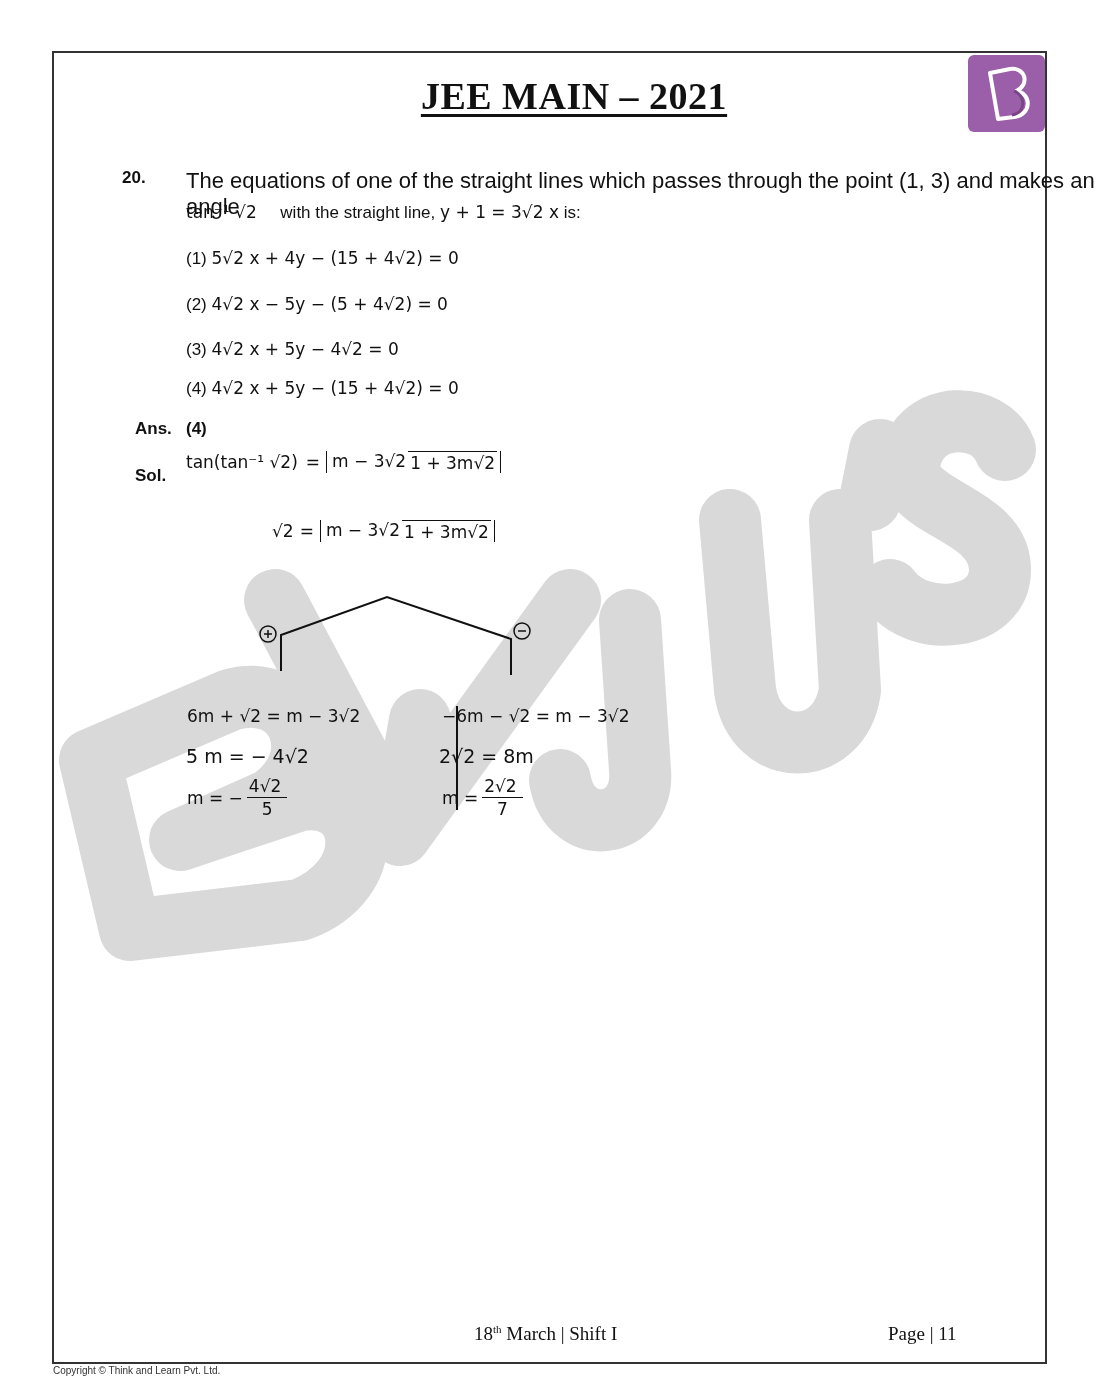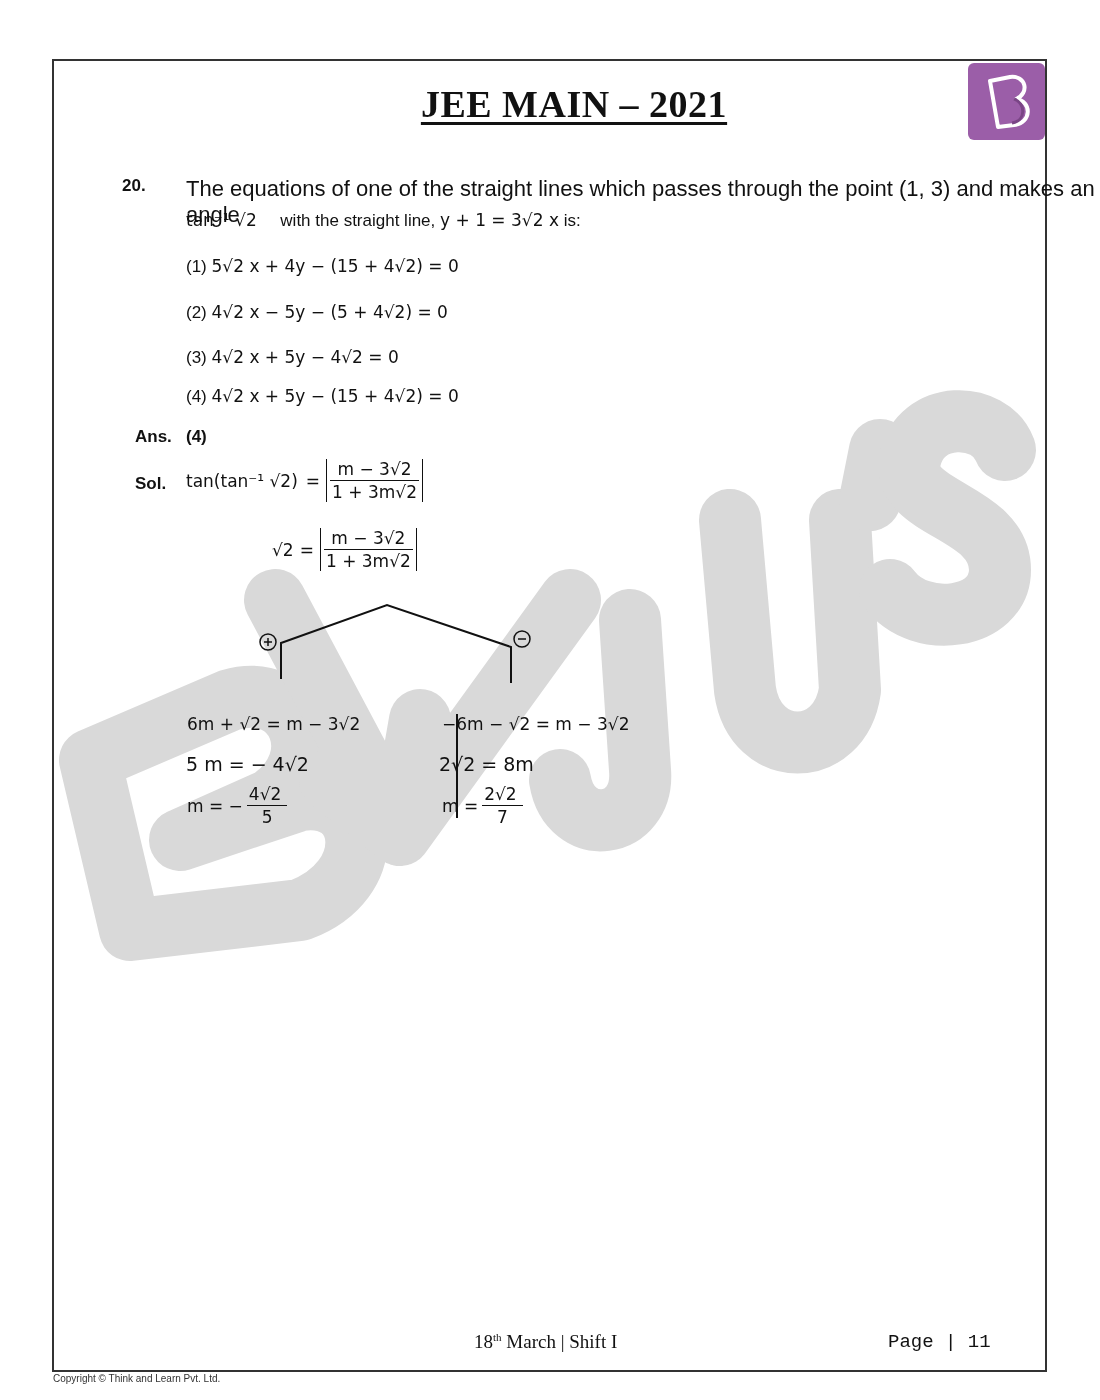"JEE MAIN – 2021" .content { top: 16px -> 8px }
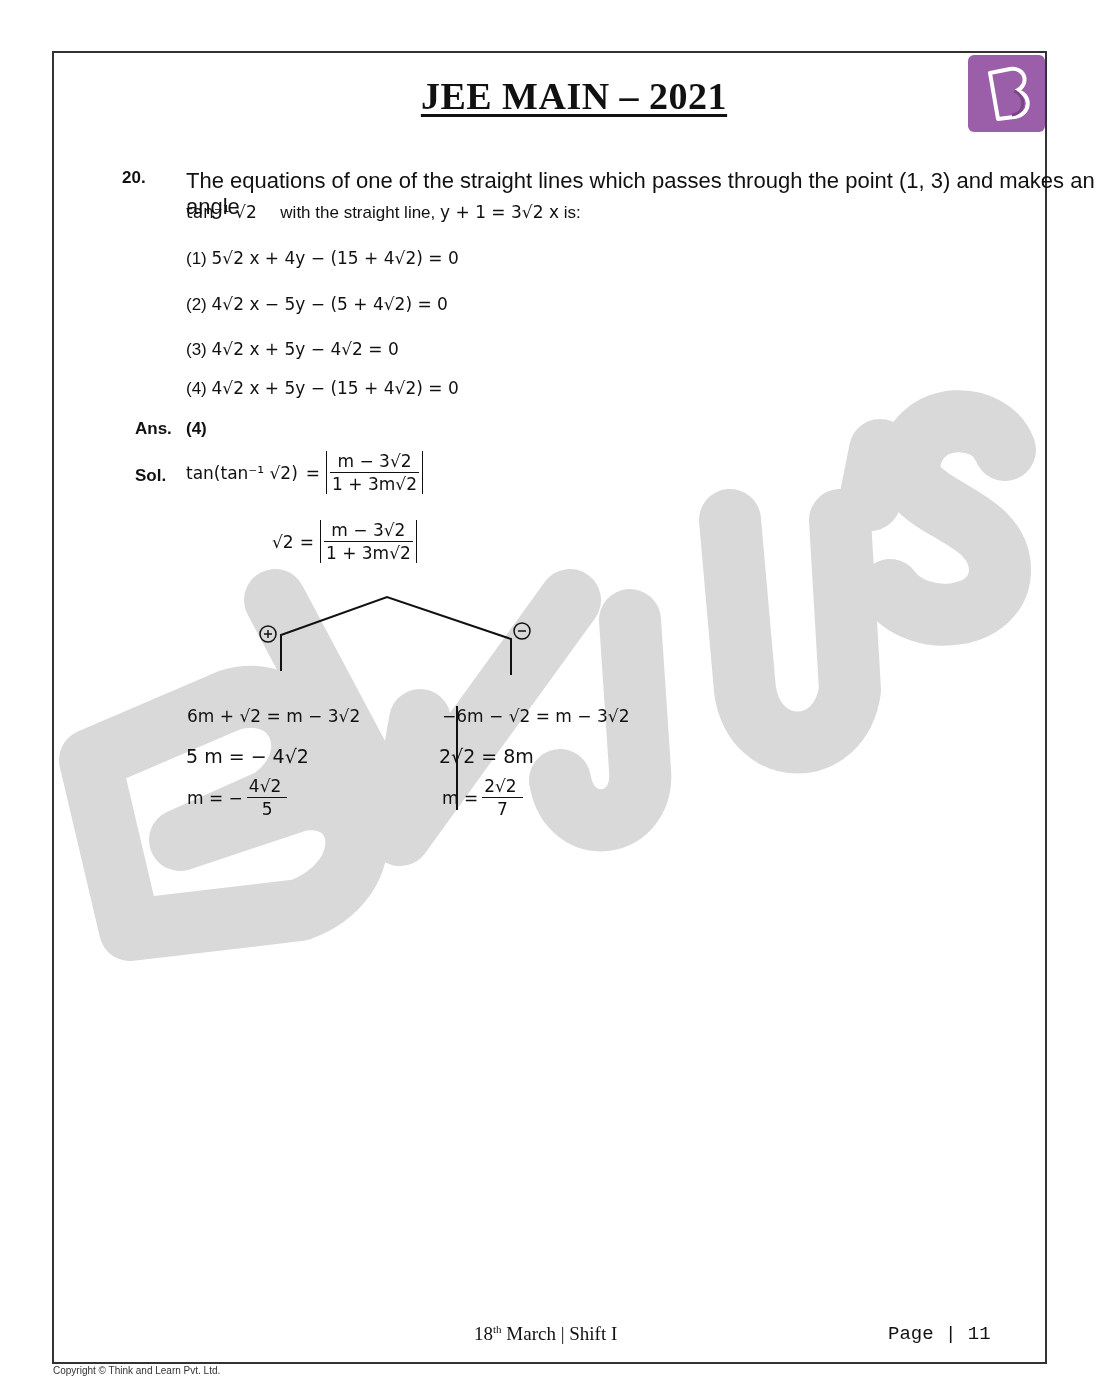"m − 3√2" .absfrac { align-items: center -> none; flex-direction: column -> none }
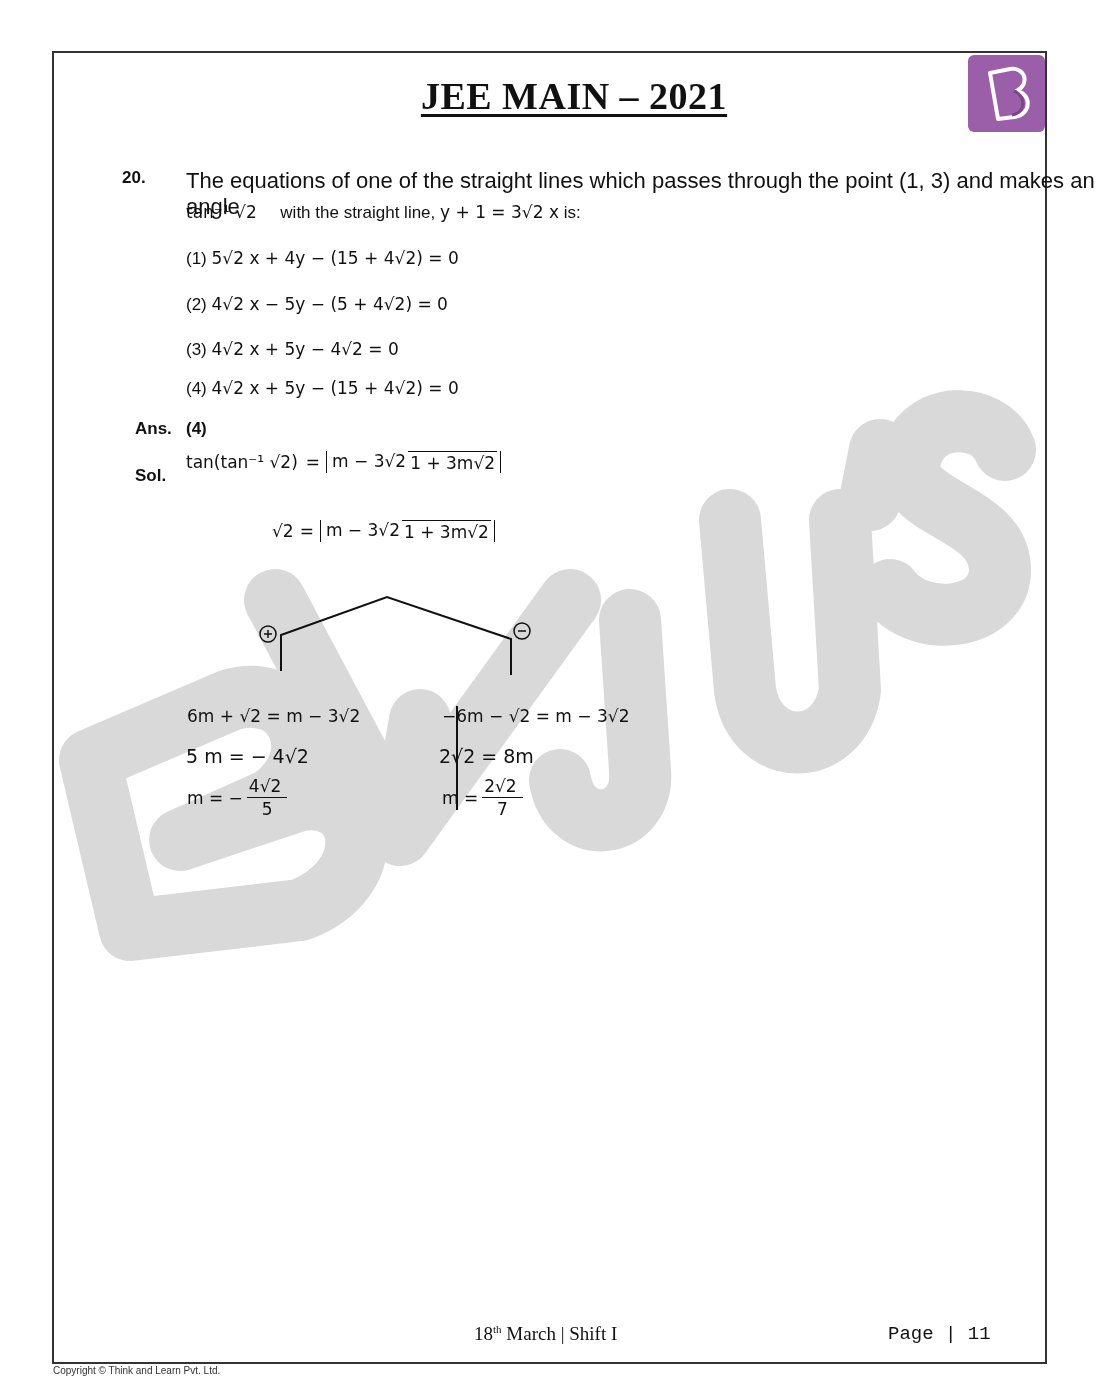"Page | 11" .footer-page { font-family: Liberation Mono, monospace -> Liberation Serif, serif }
